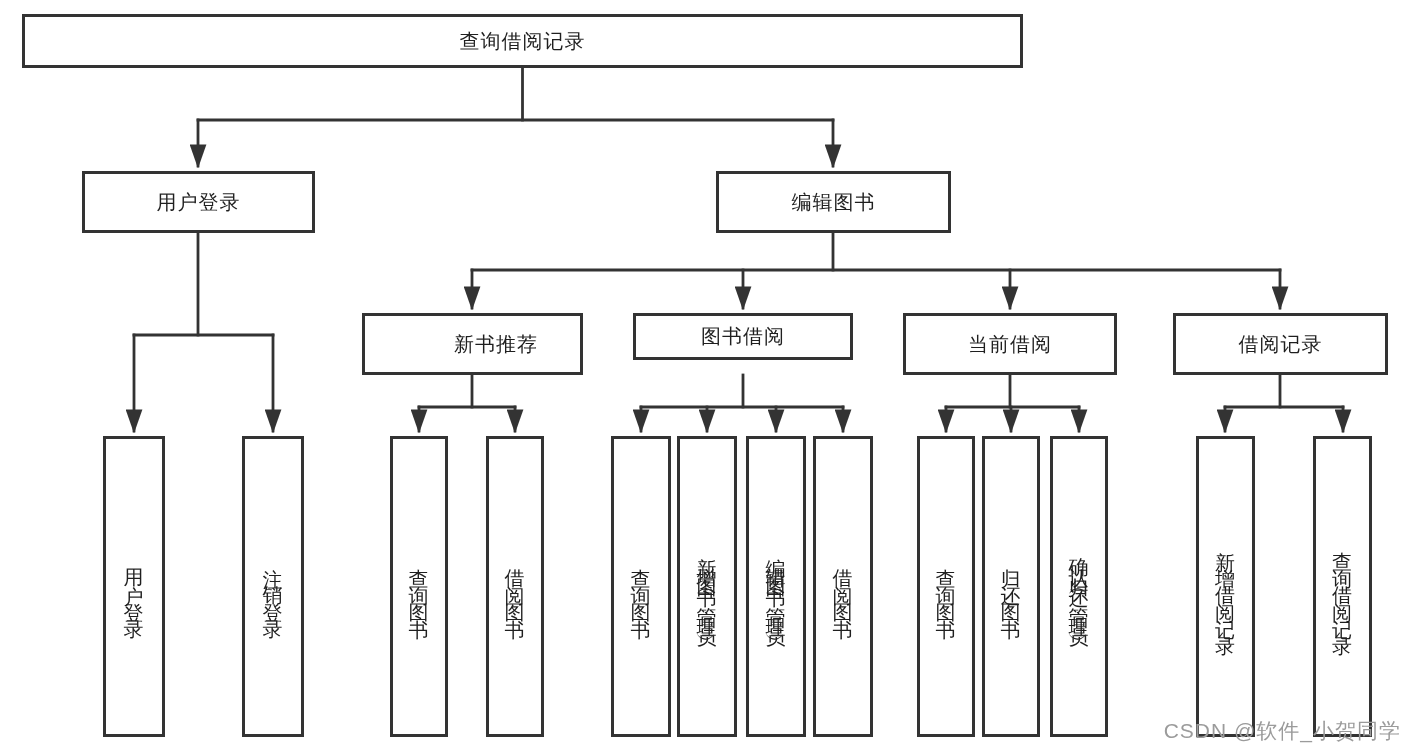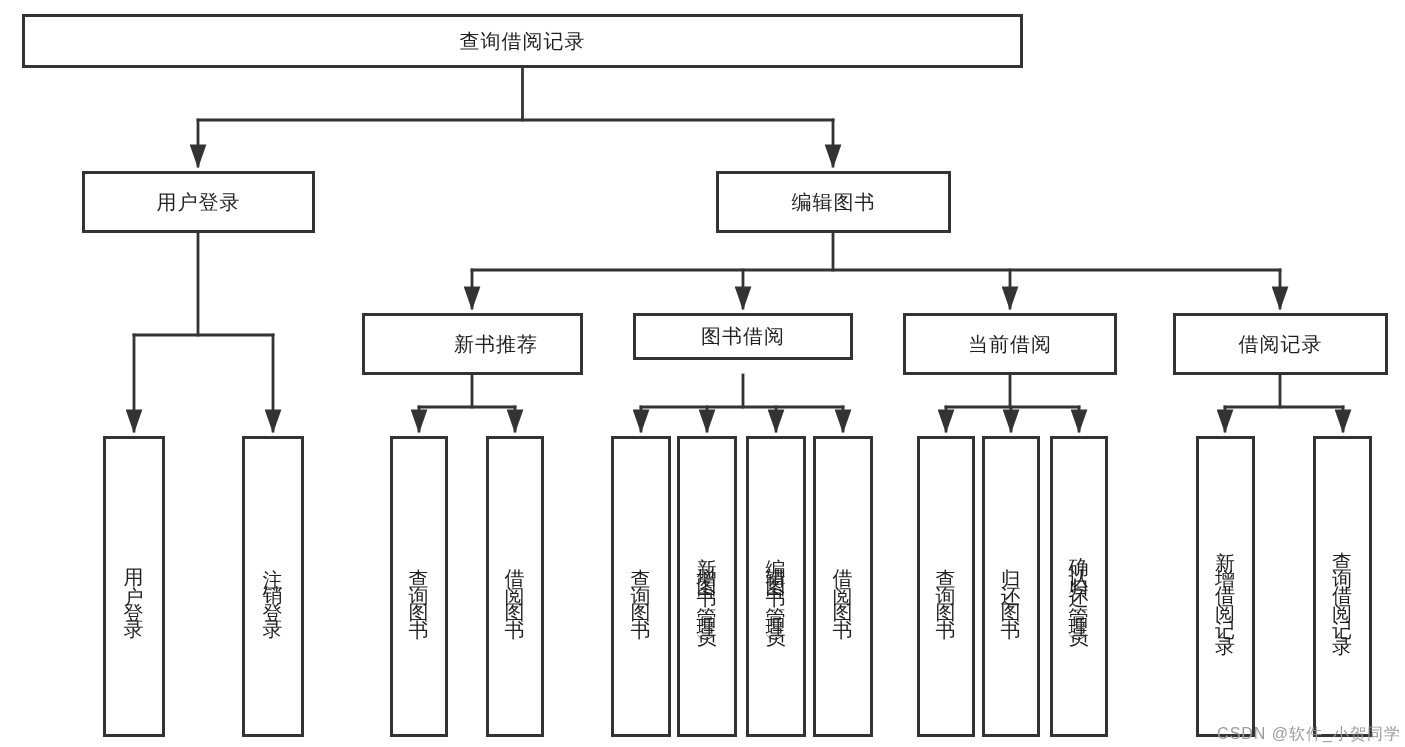"CSDN @软件_小贺同学" .watermark { font-size: 16px -> 21px }
